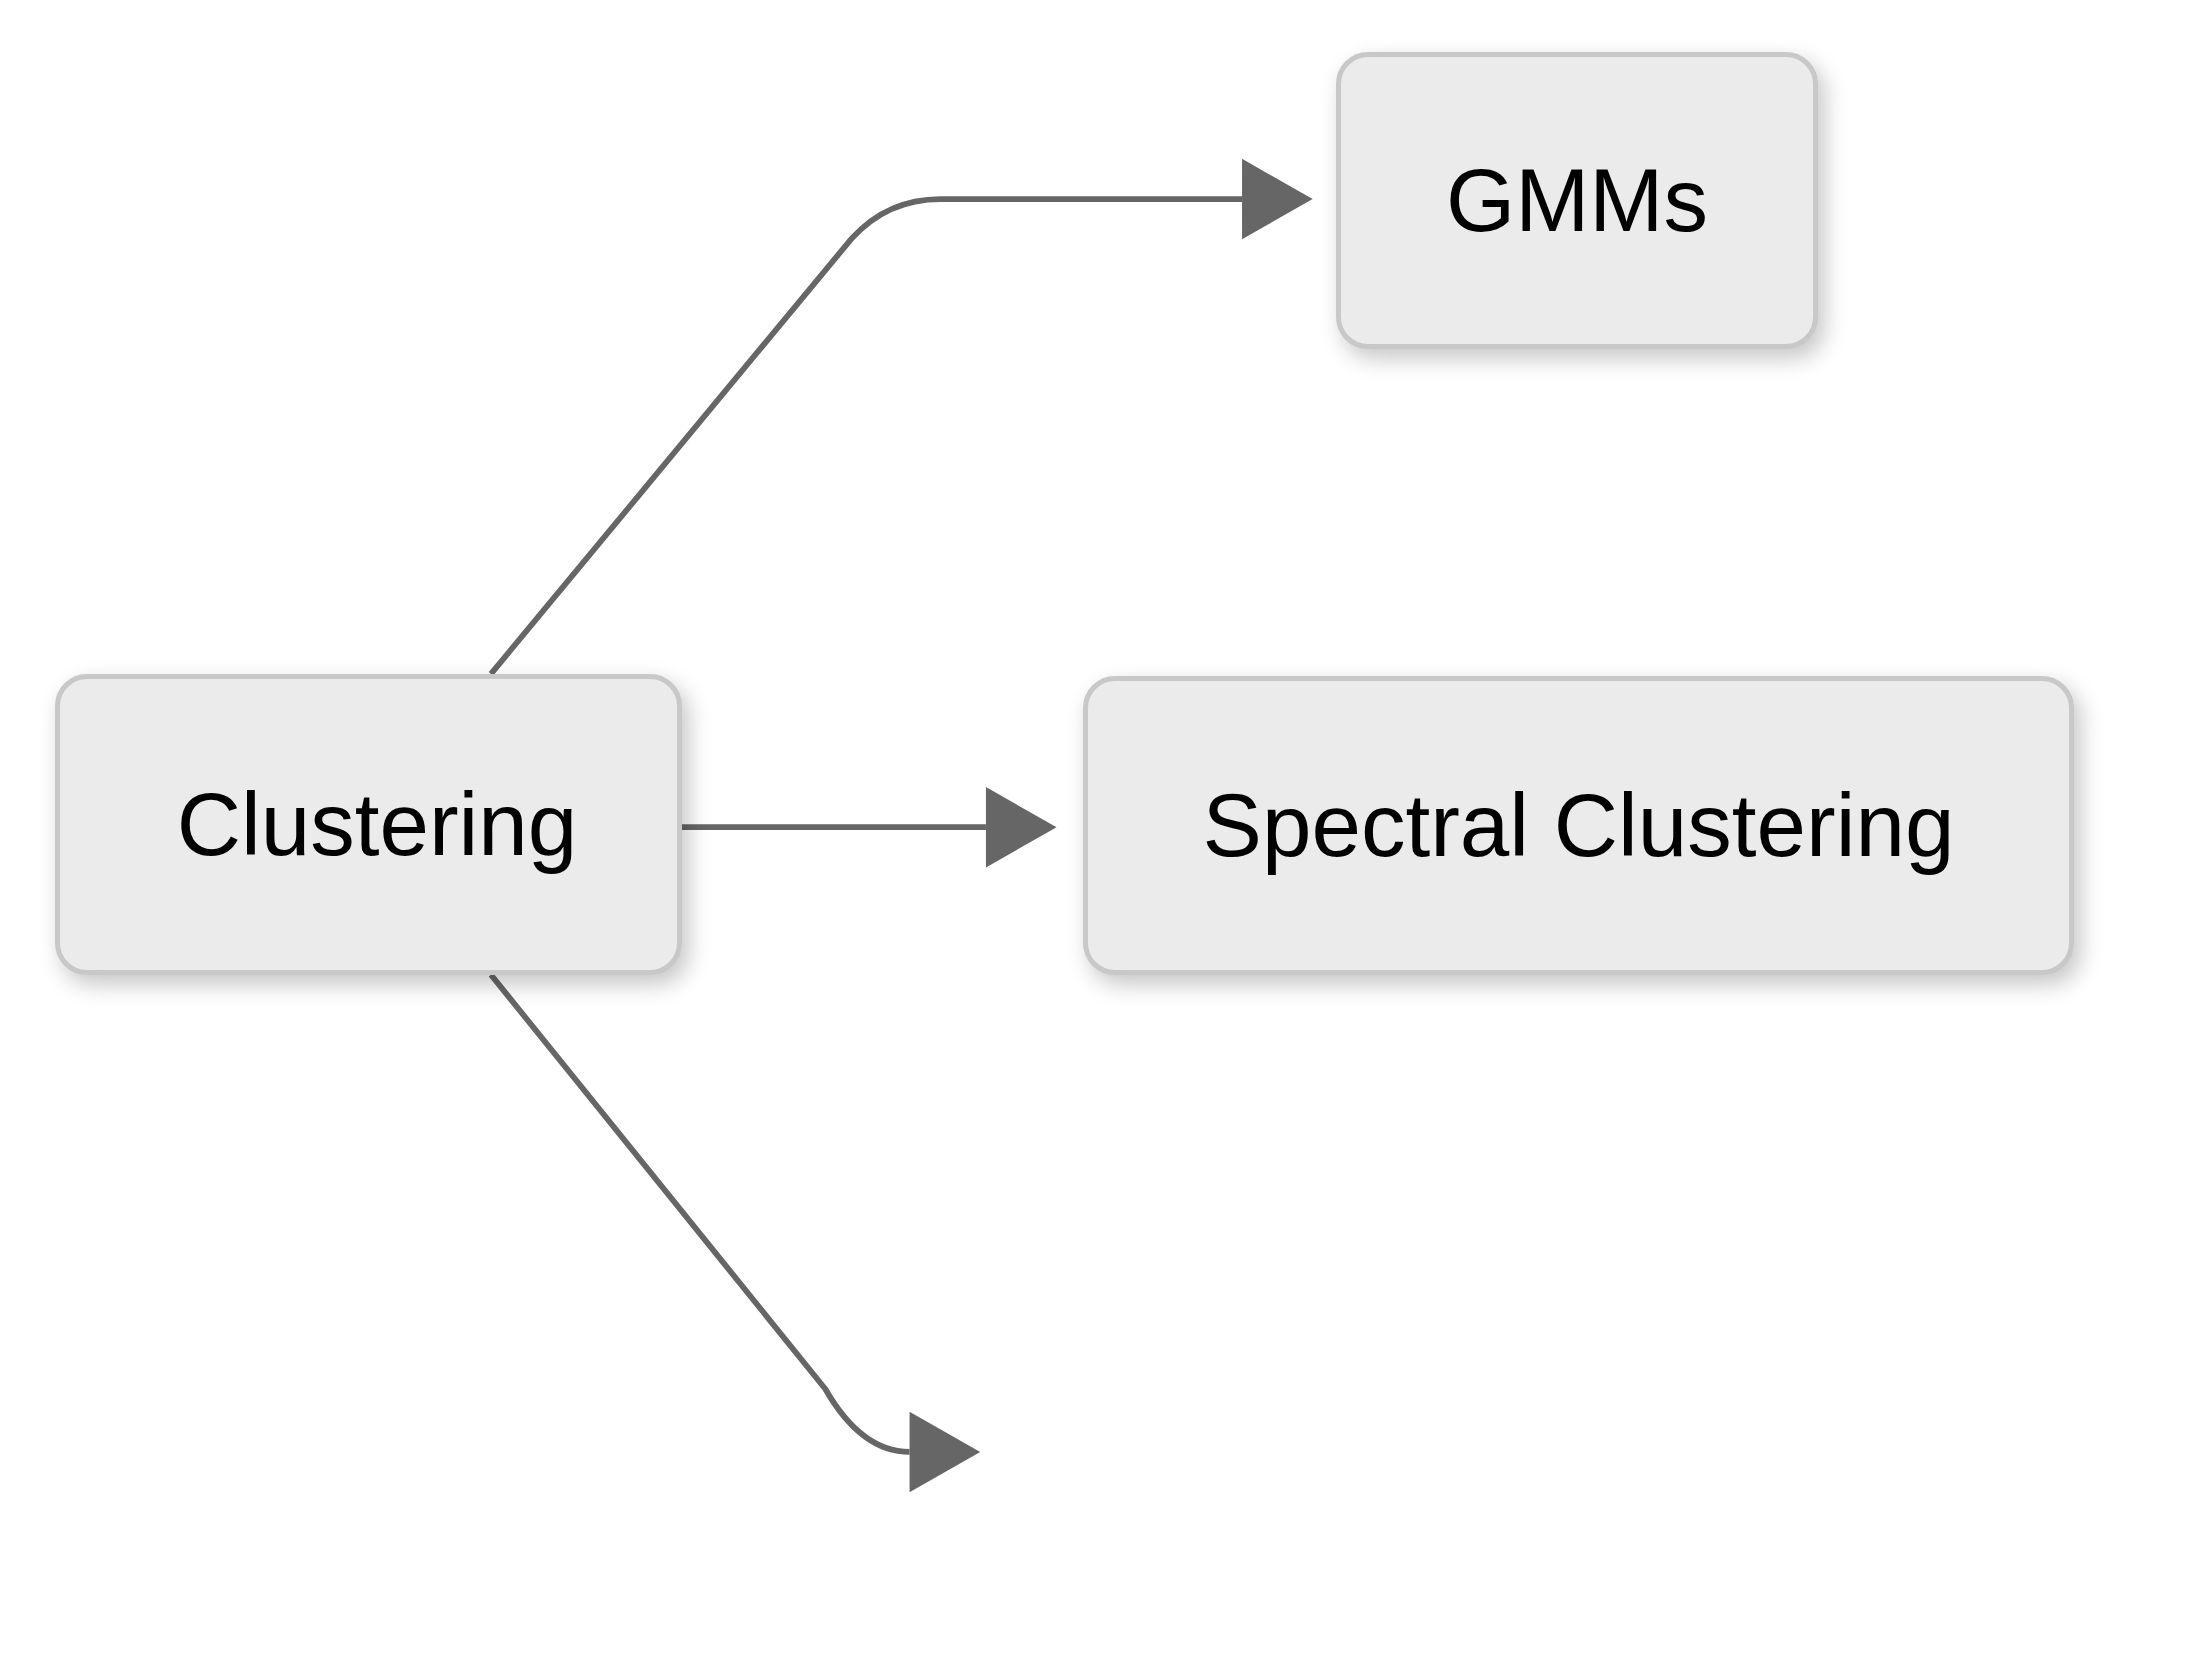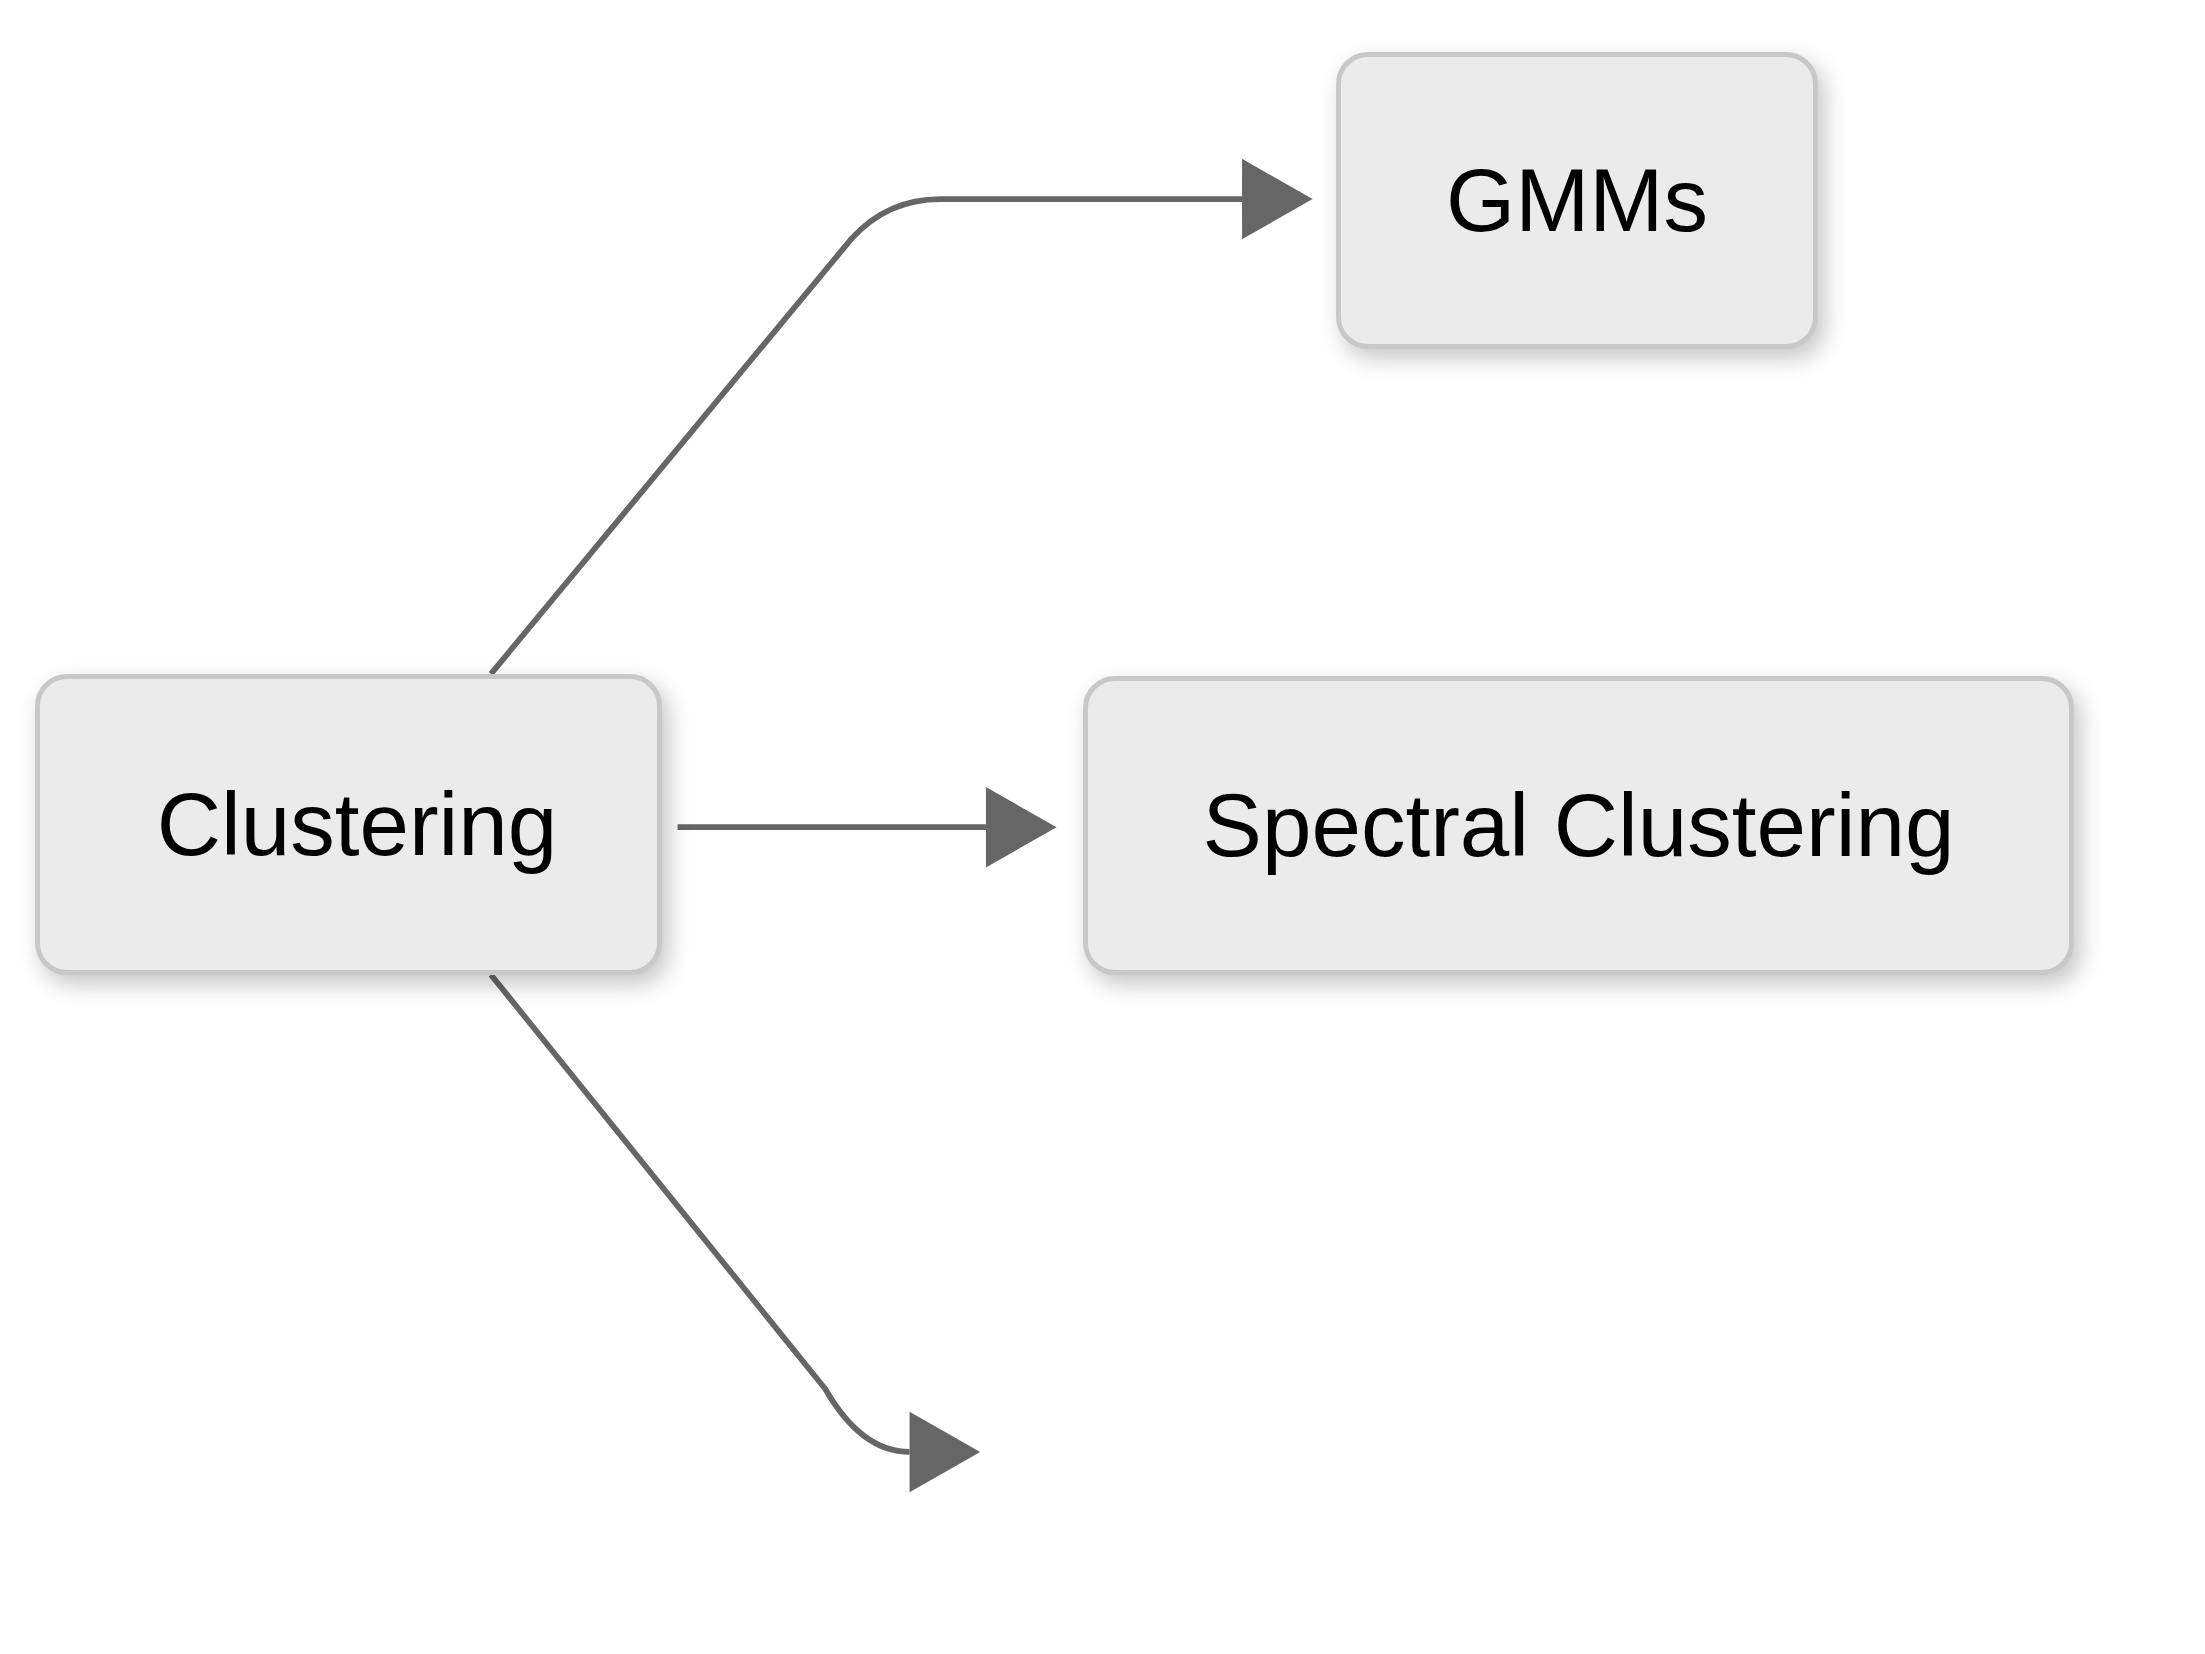"Clustering" .node-clustering { left: 35px -> 55px }
